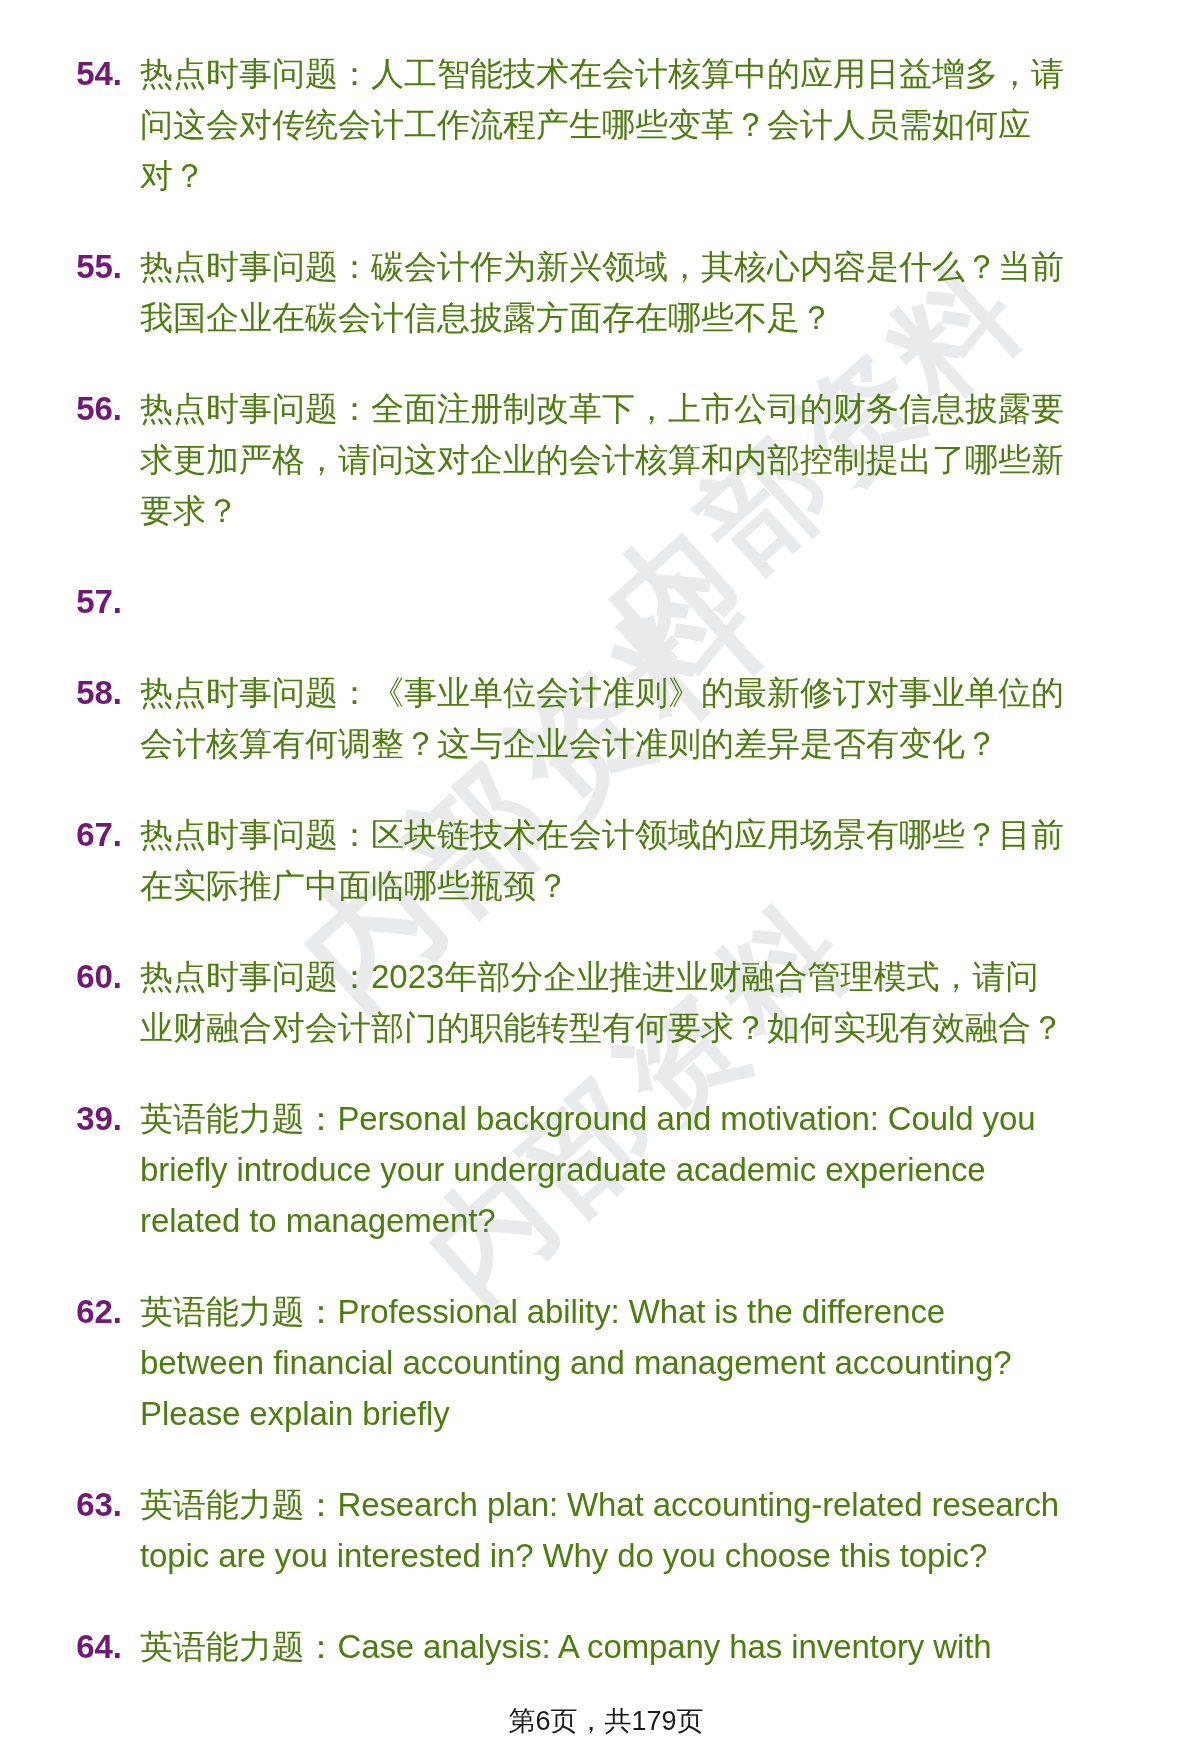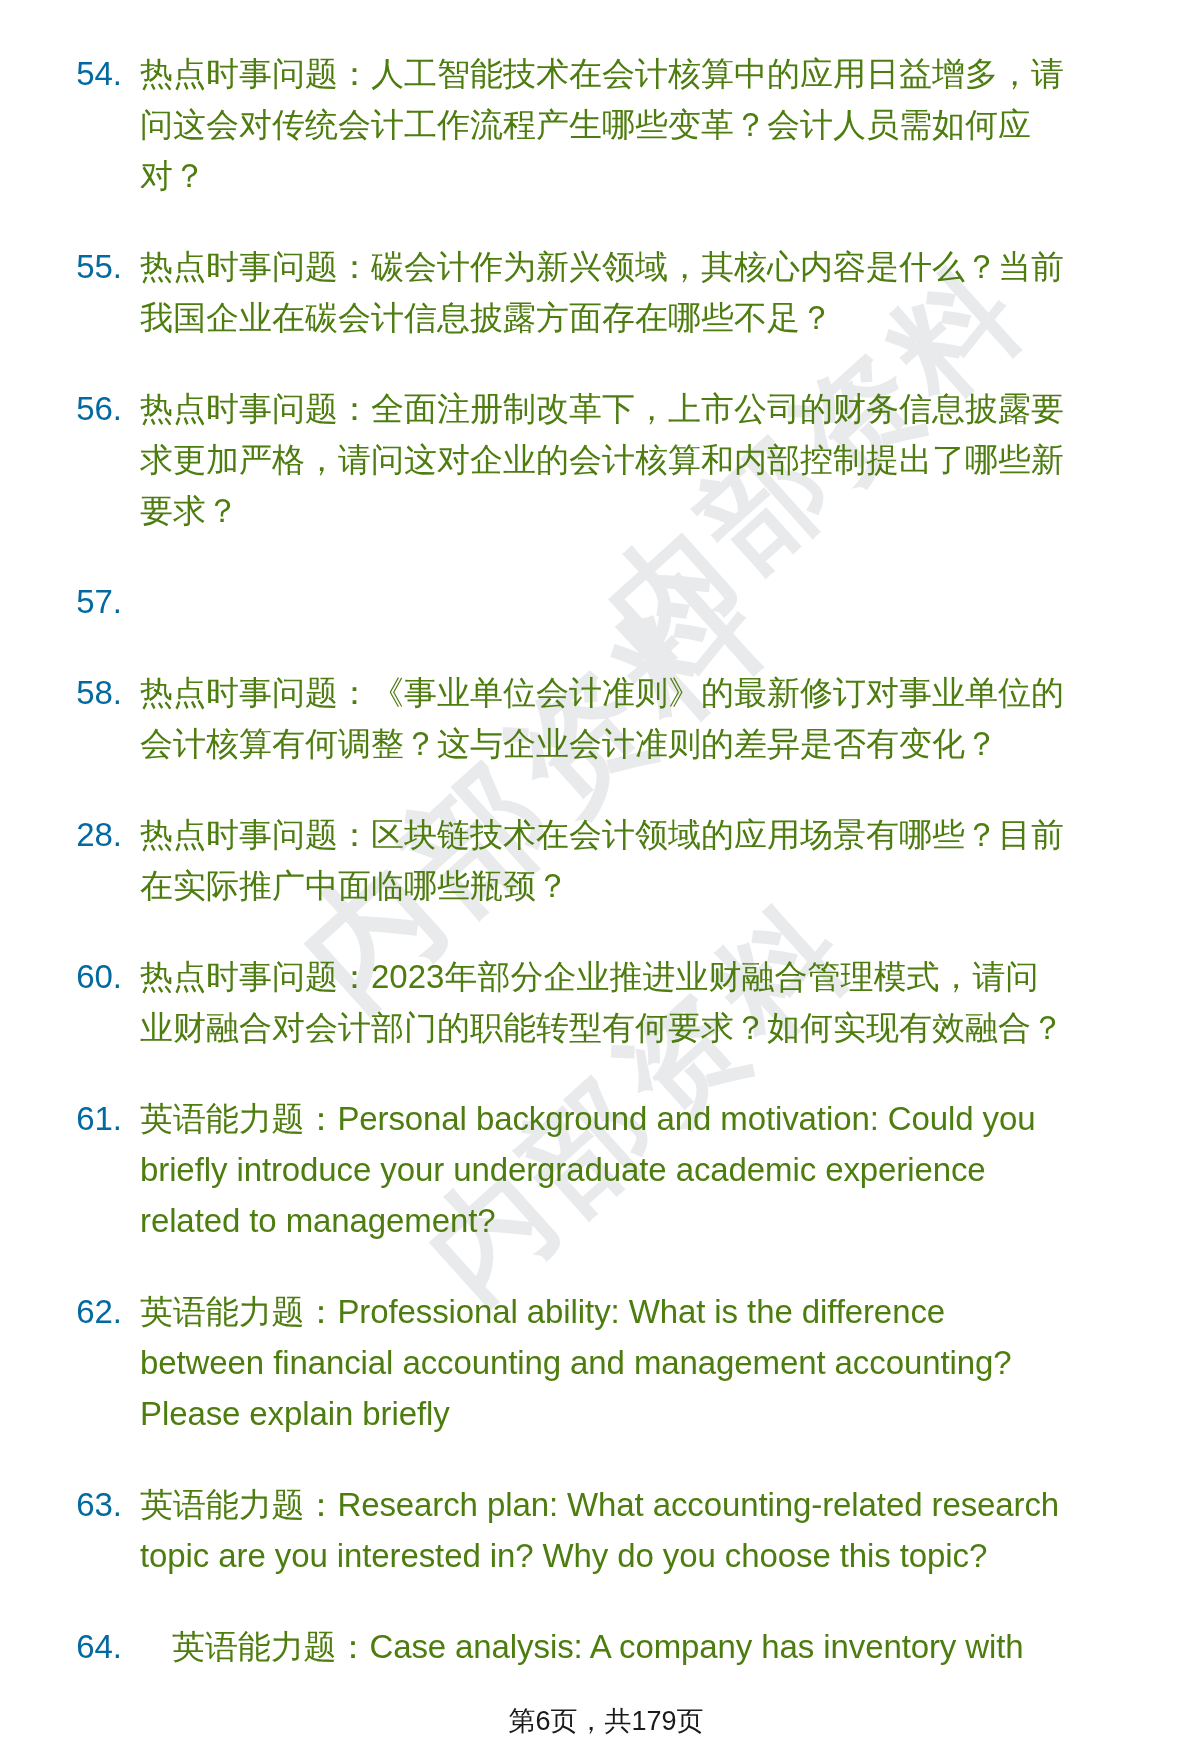"54." .qnum { color: #0369a1 -> #701a75; font-weight: none -> bold }
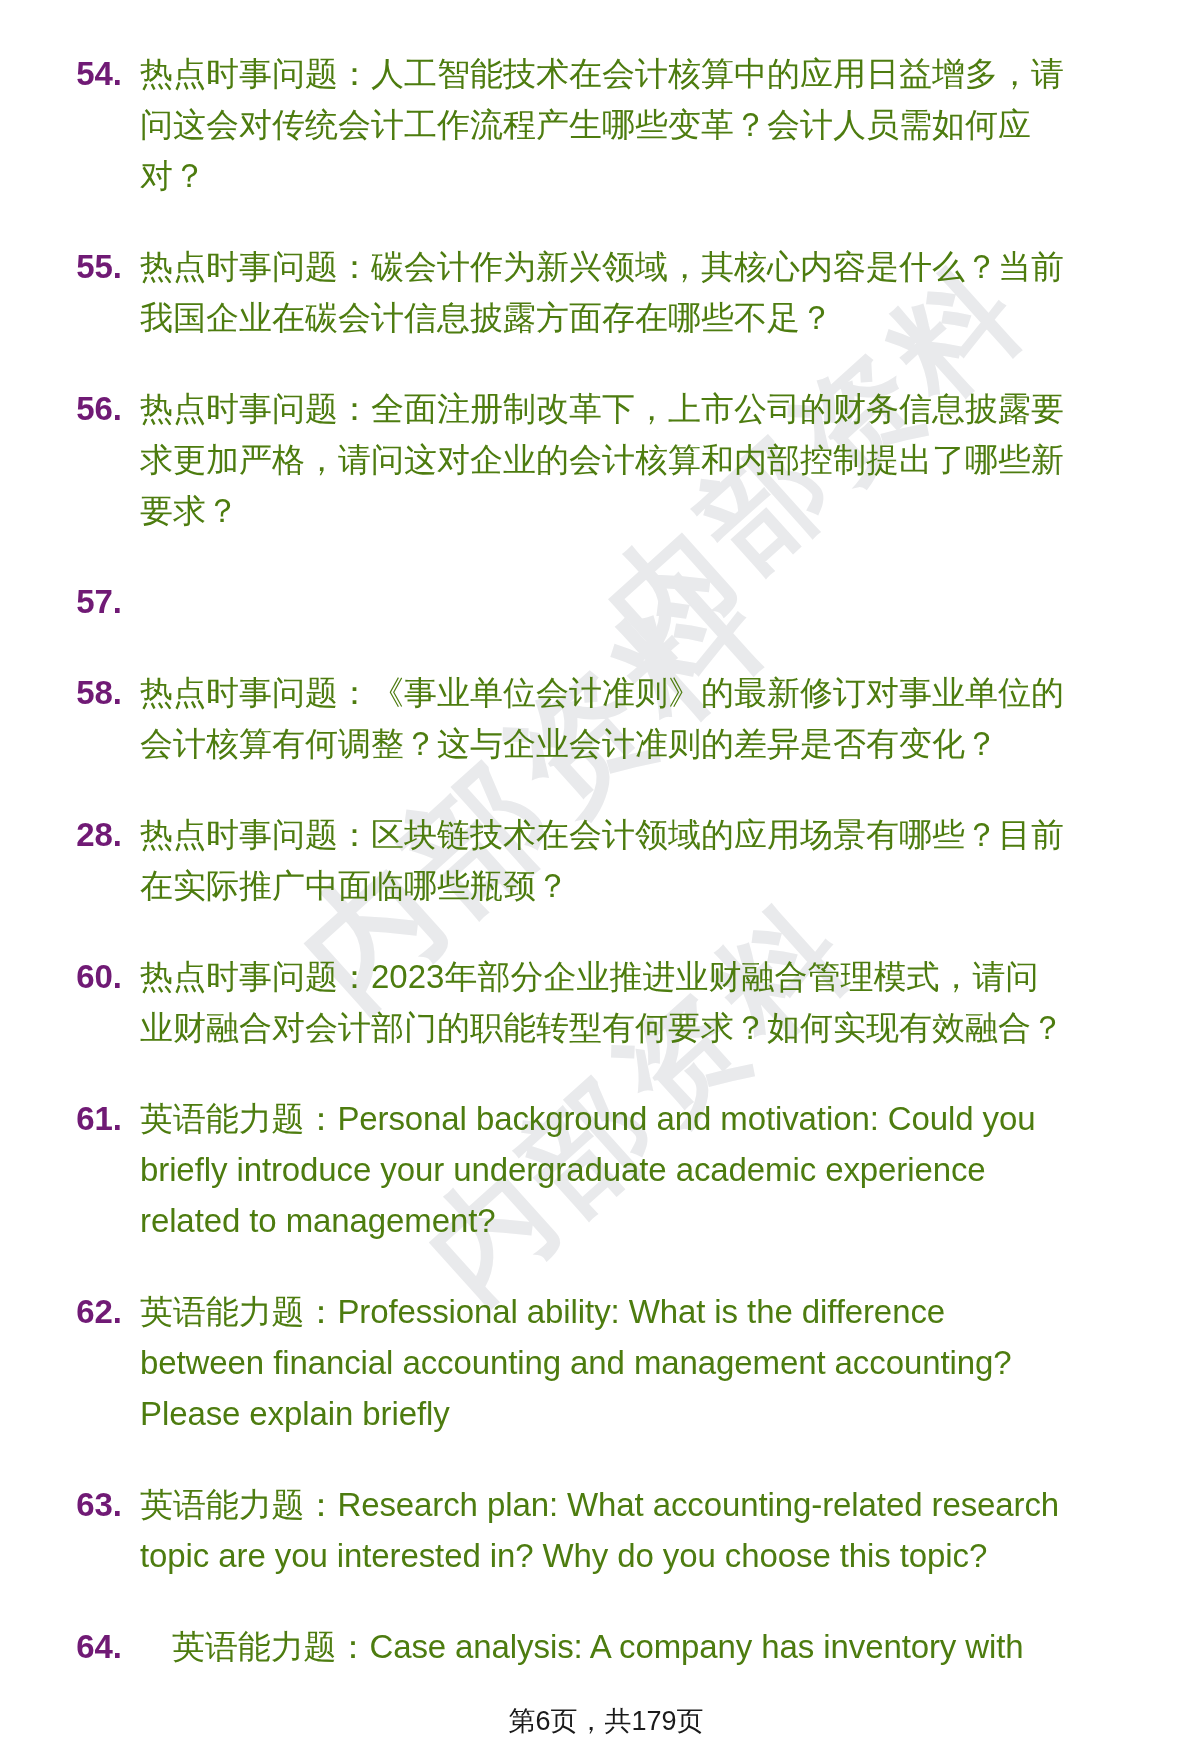"28." span.qnum { text: 28 -> 67 }
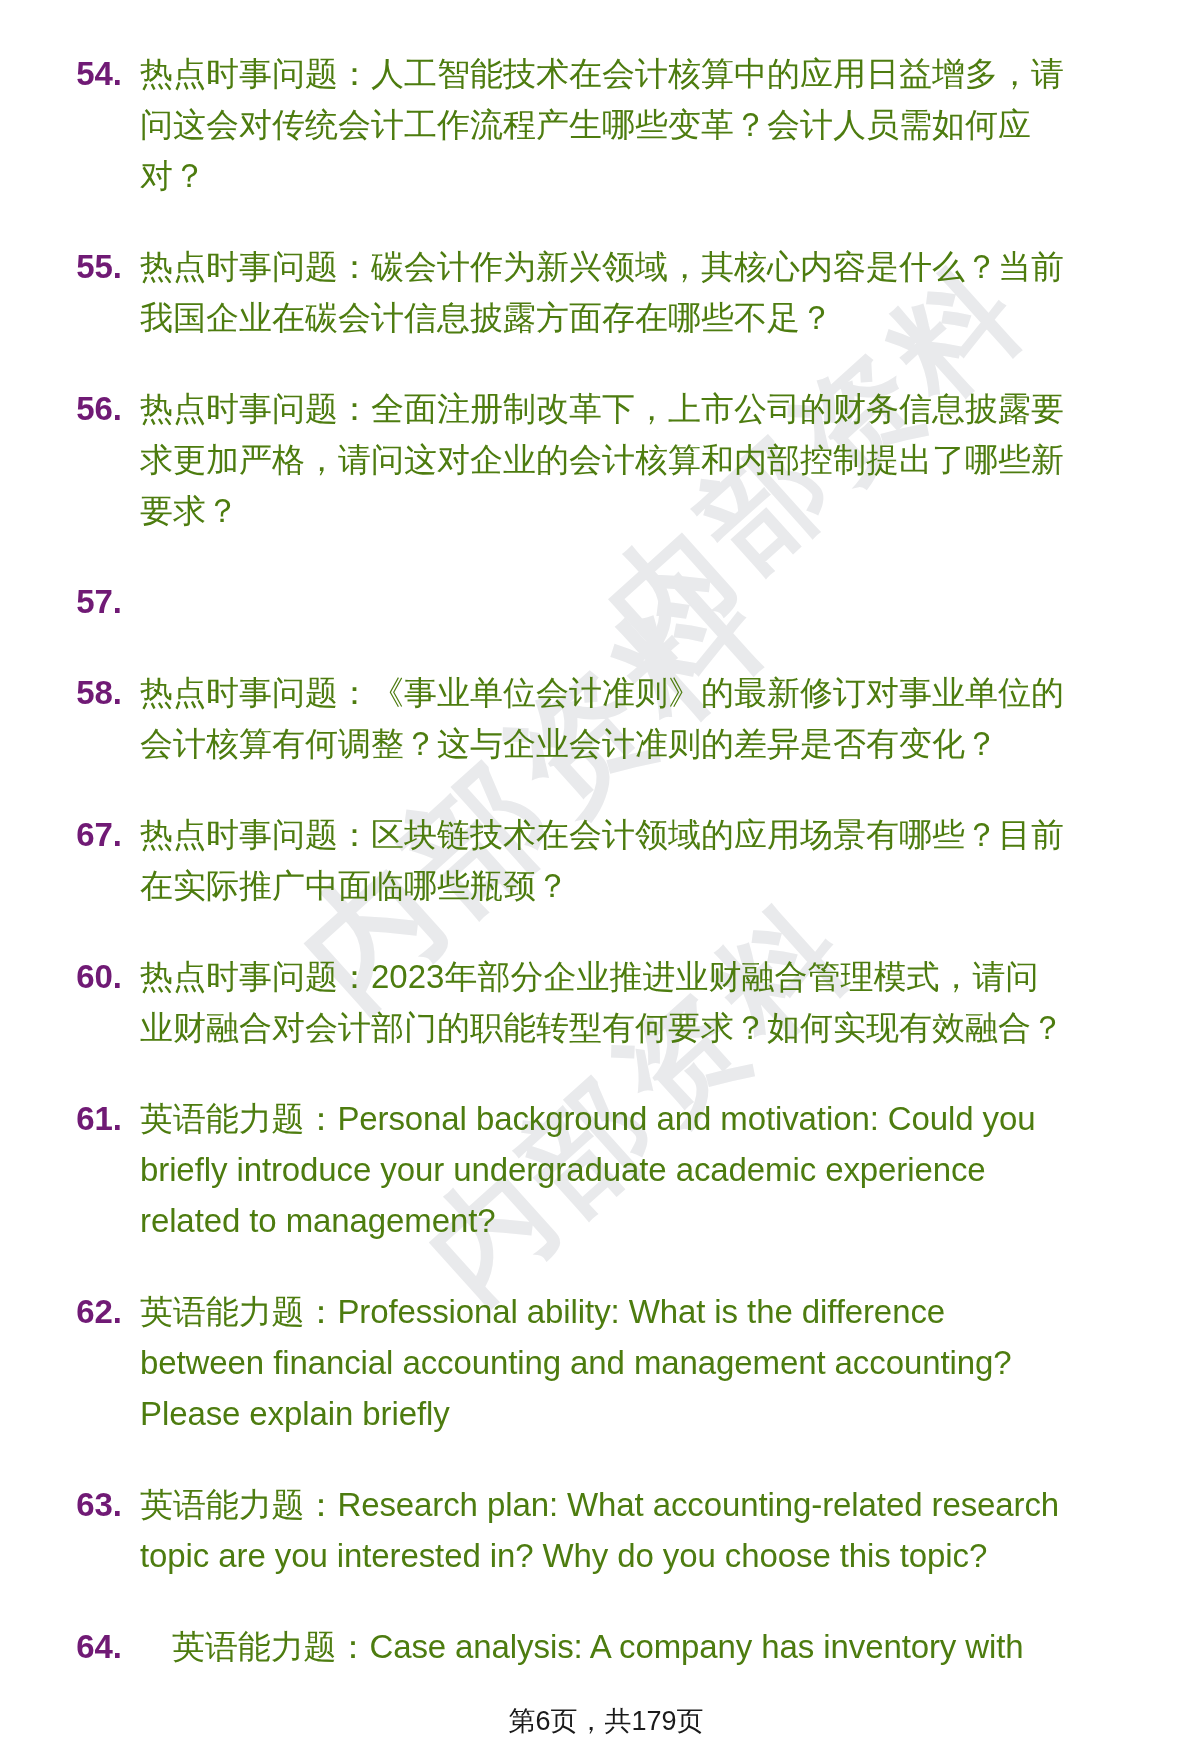"61." span.qnum { text: 61 -> 39 }
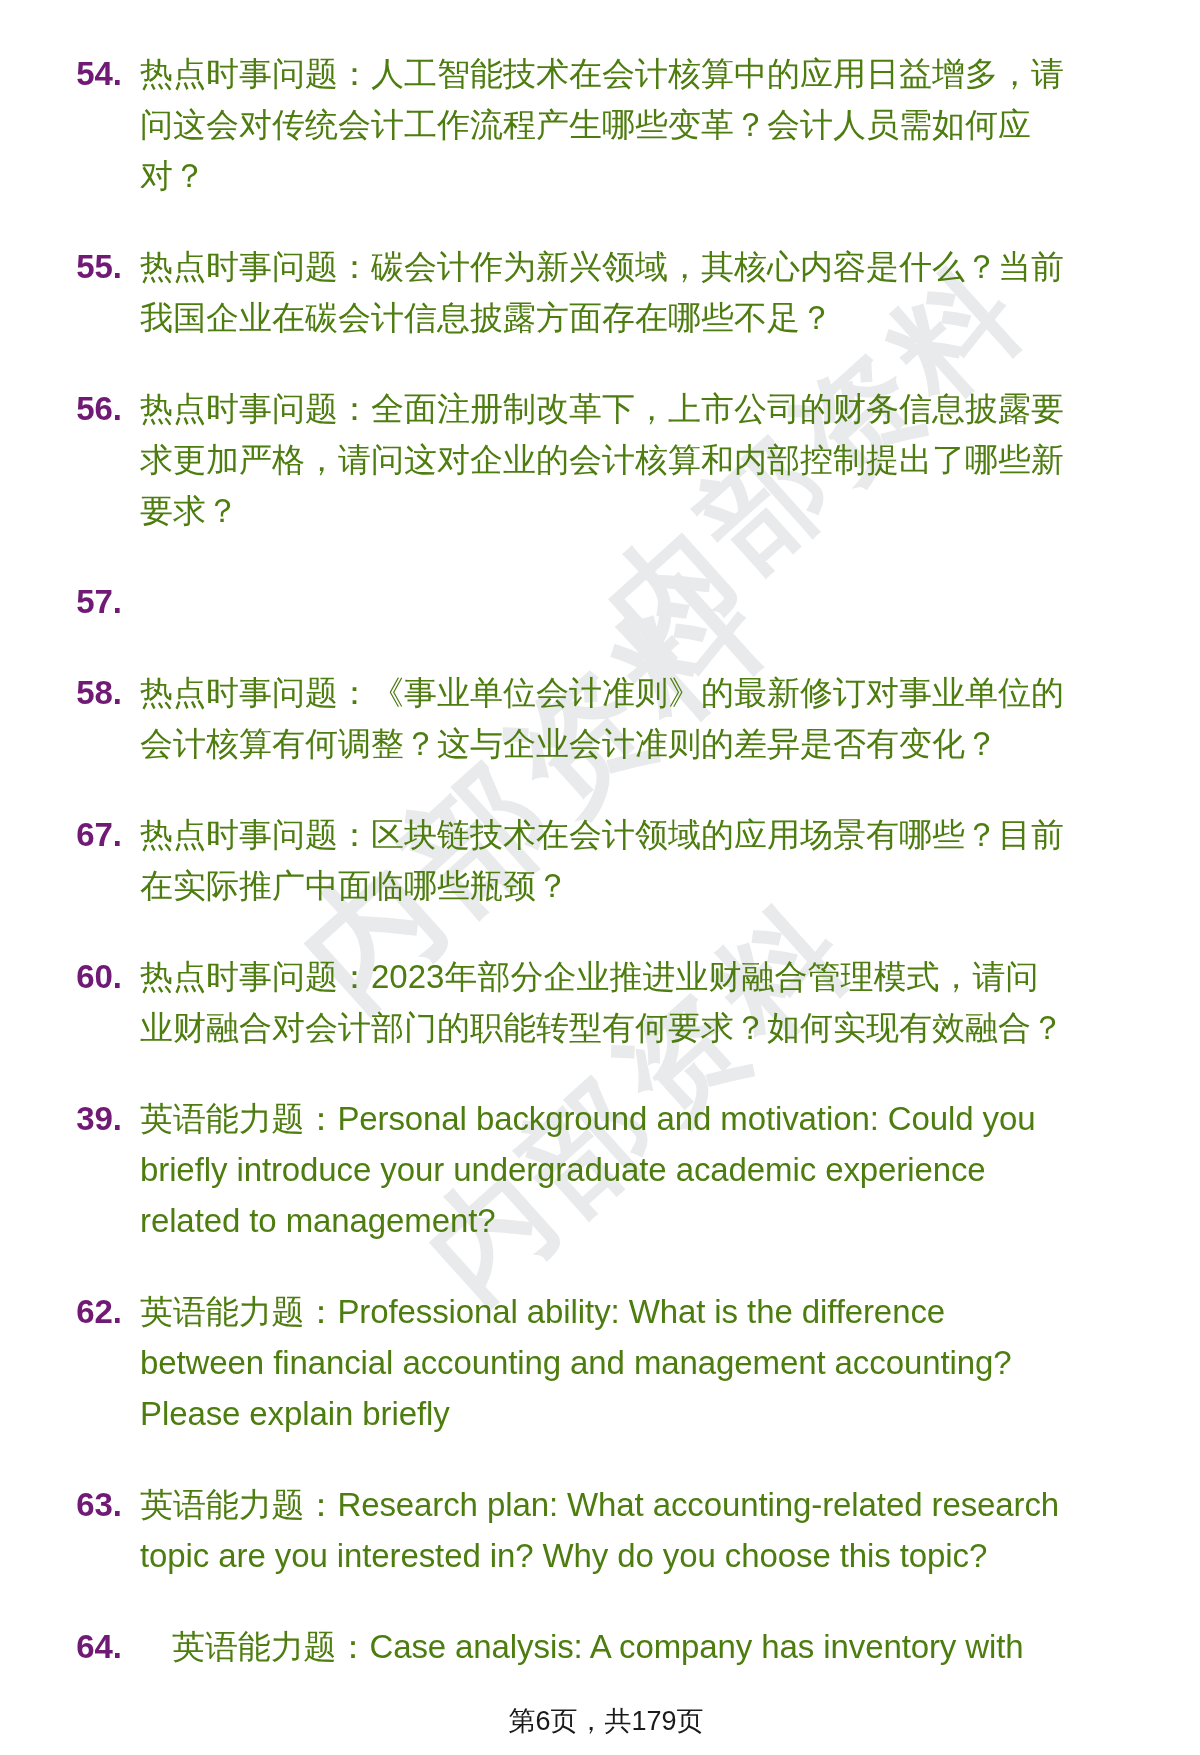"64." .qitem:last-child { gap: 32px -> none }
